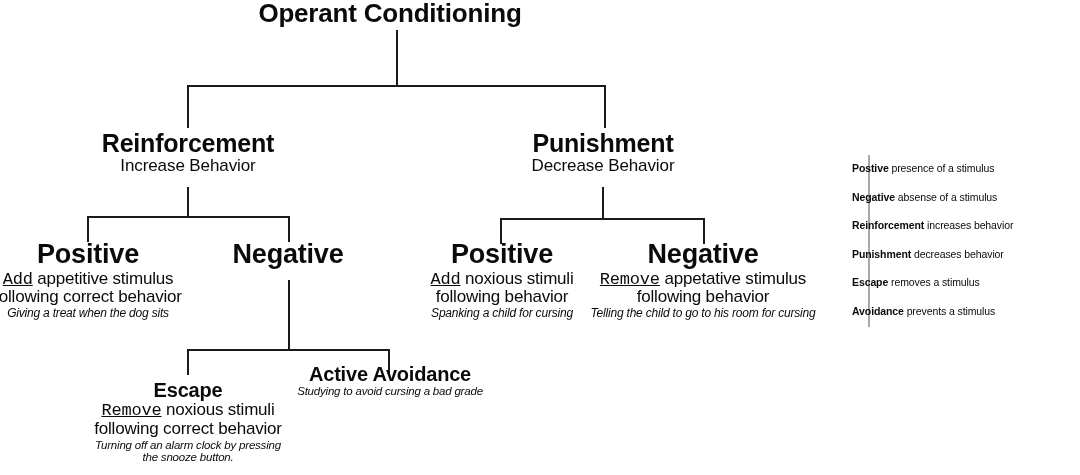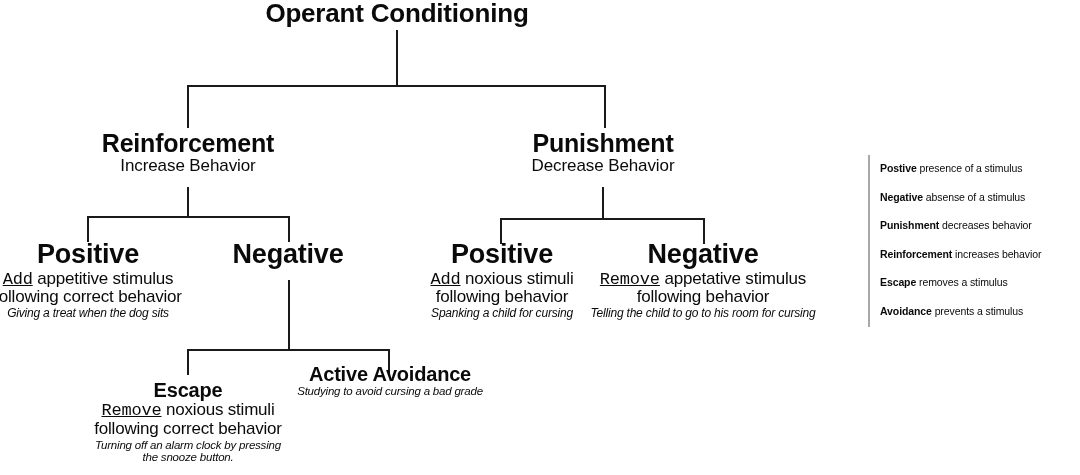"Operant Conditioning" div.node { left: 197px -> 190px }
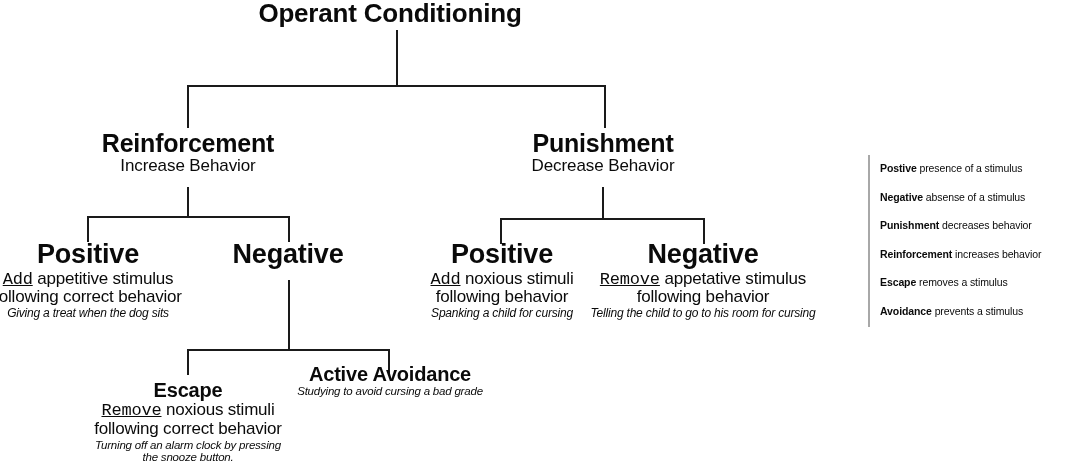"Postive presence of a stimulus" #legend { left: 880px -> 852px }
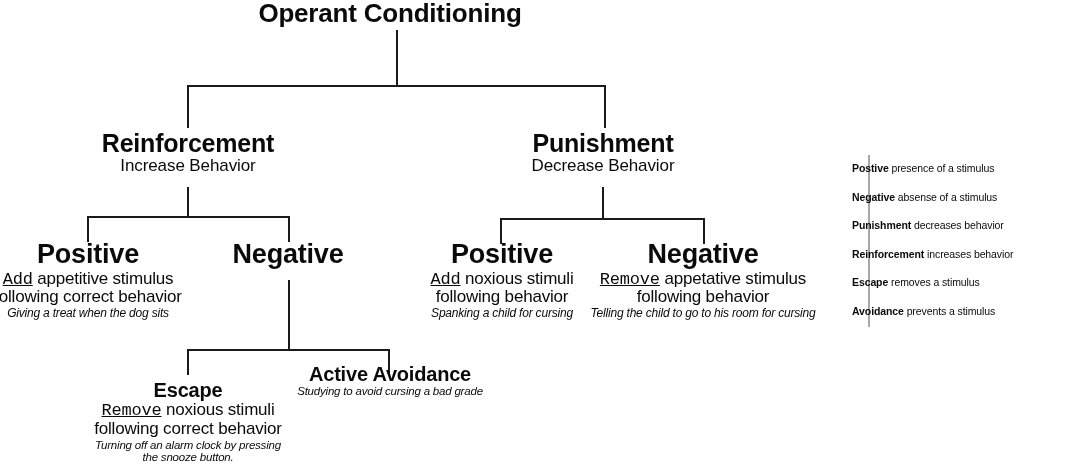"Punishment decreases behavior" div.legend-item { order: before "Reinforcement increases behavior" -> after "Reinforcement increases behavior" }
